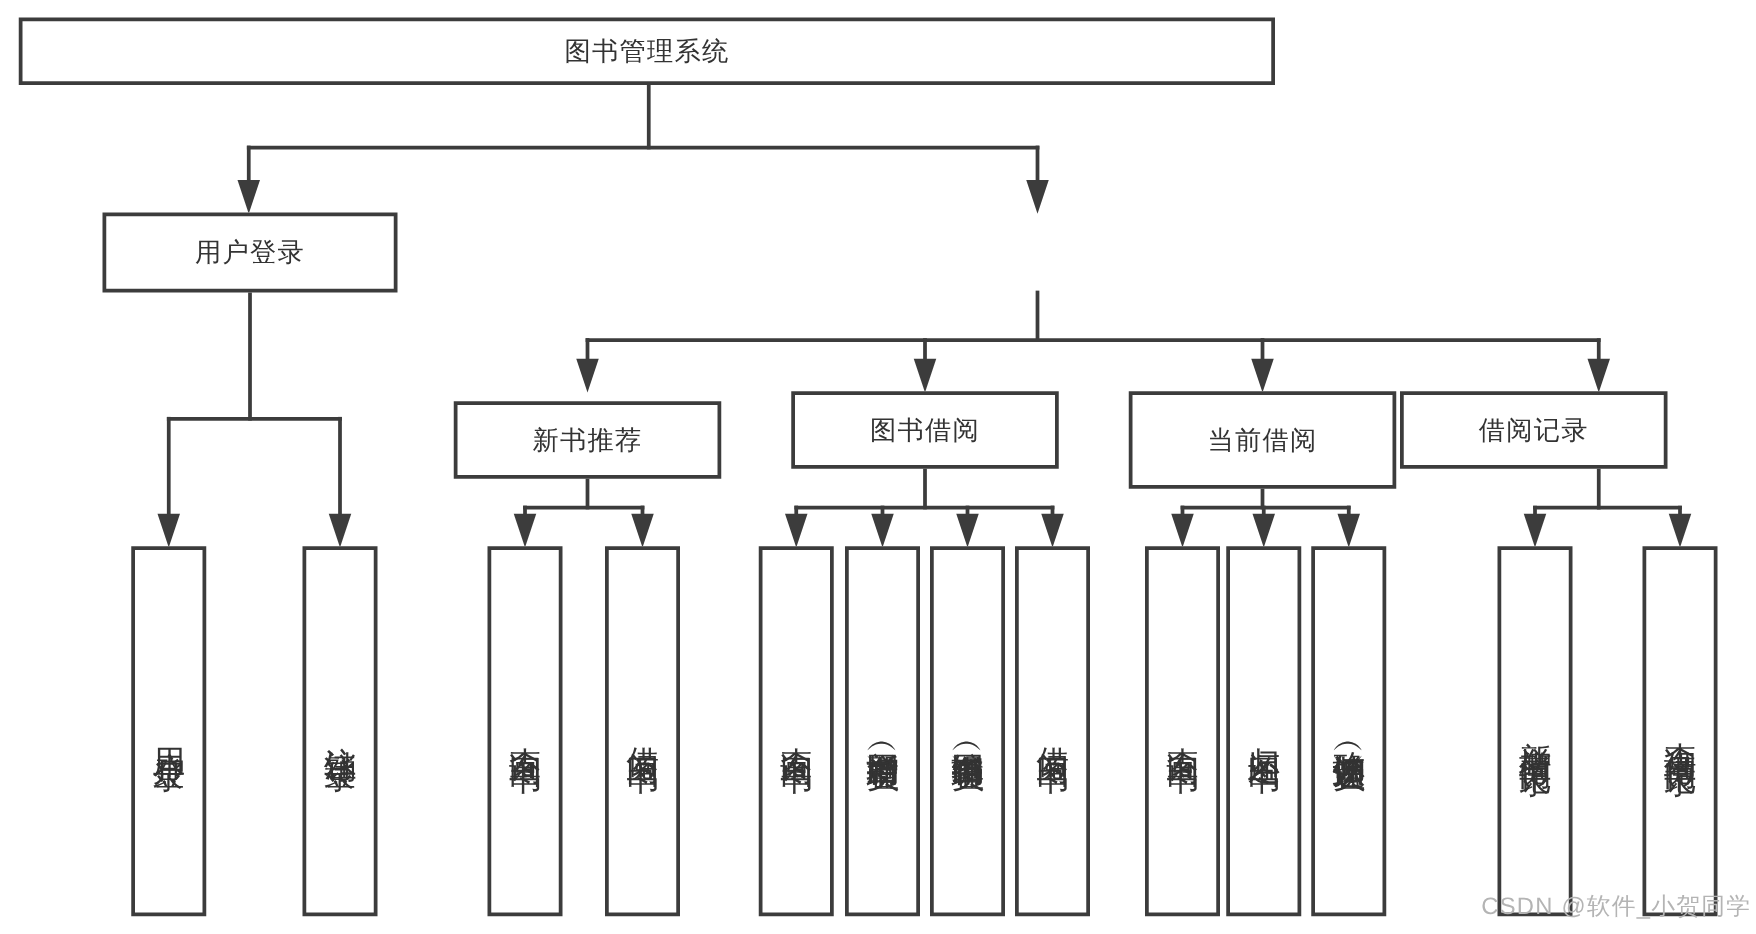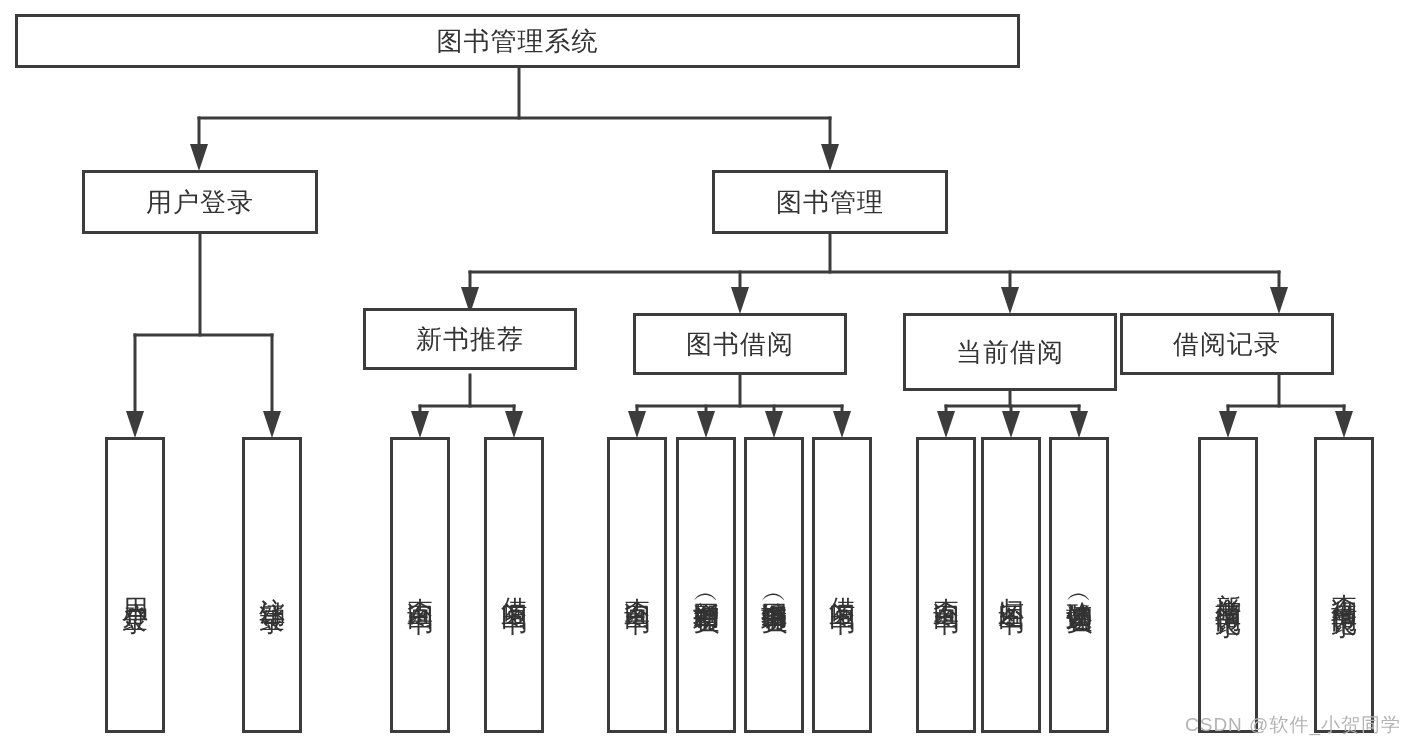"图书管理系统" .hlabel { font-size: 26px -> 21px }
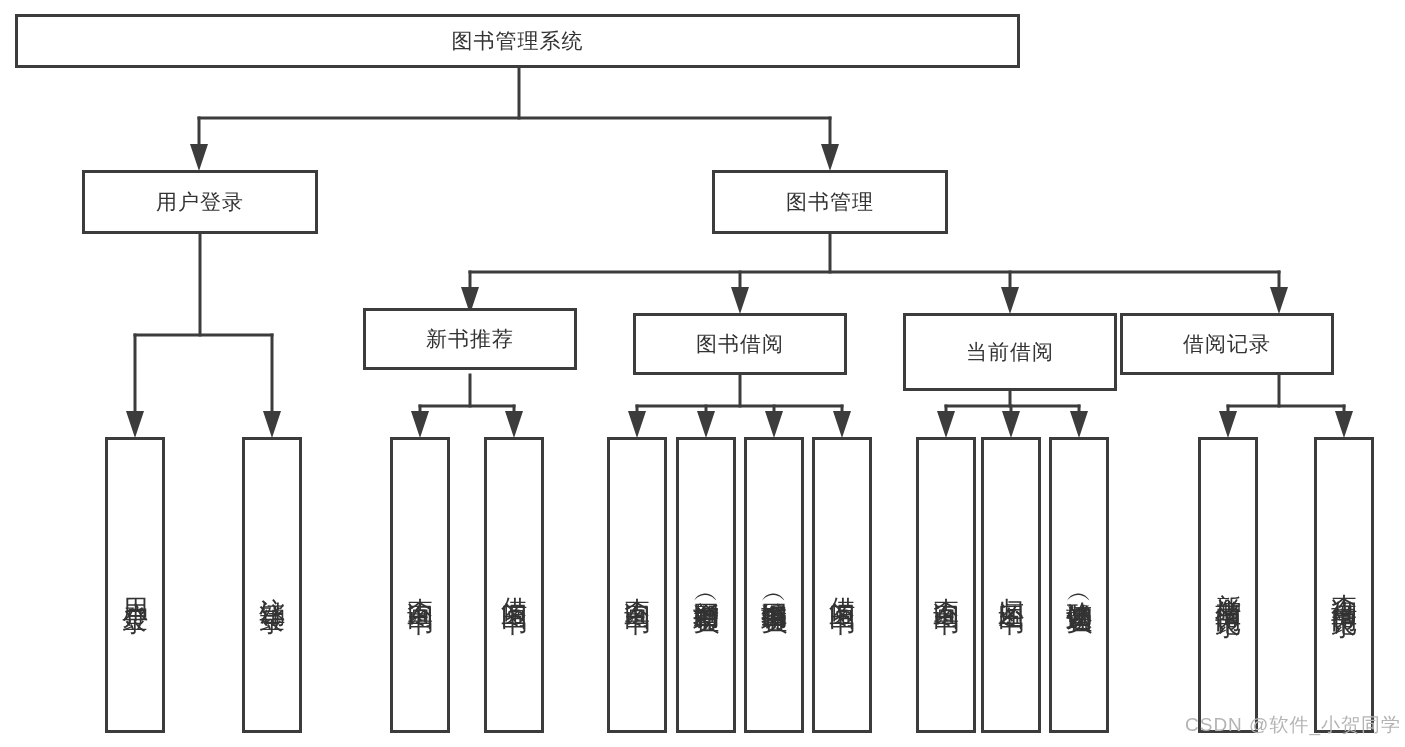"图书管理" div.box { html: <div> <span>图书管理</span> </div> -> none }
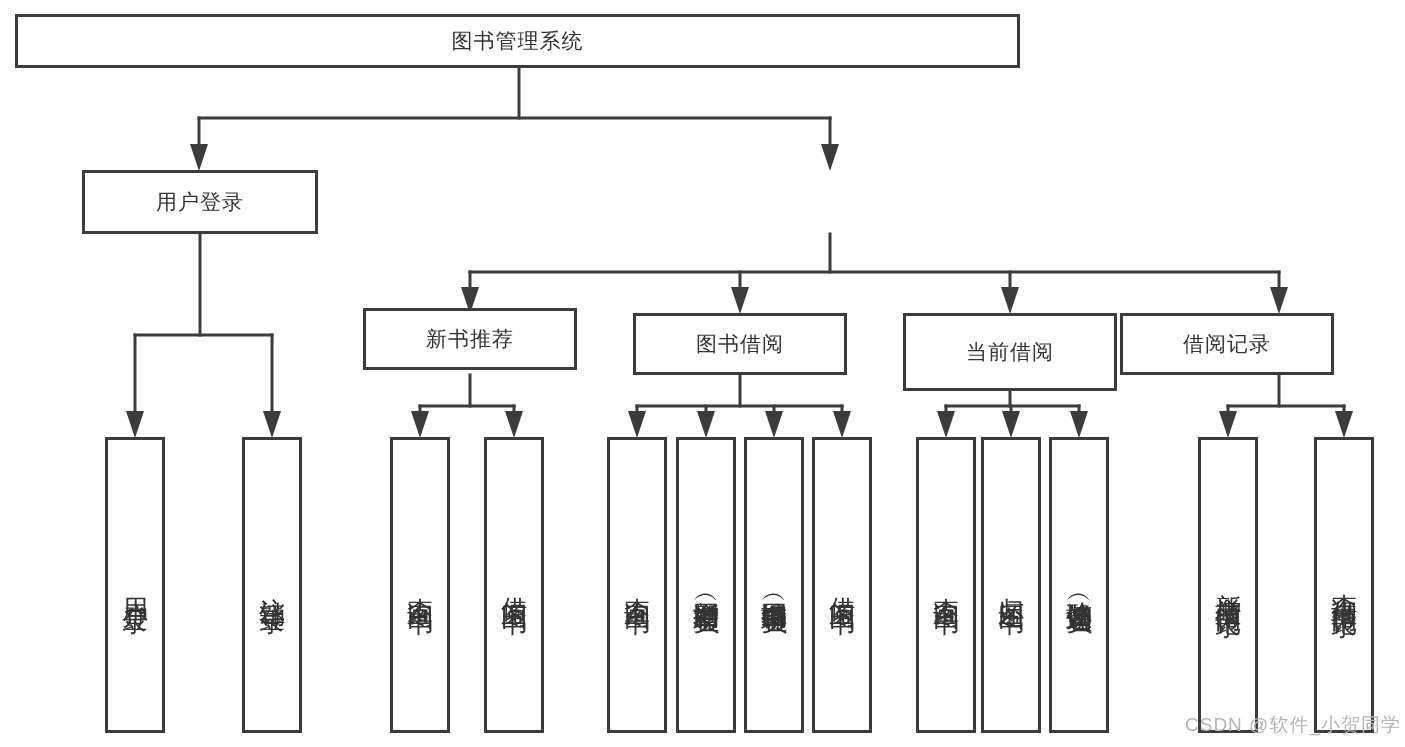"新书推荐" div.box { top: 308px -> 321px }
